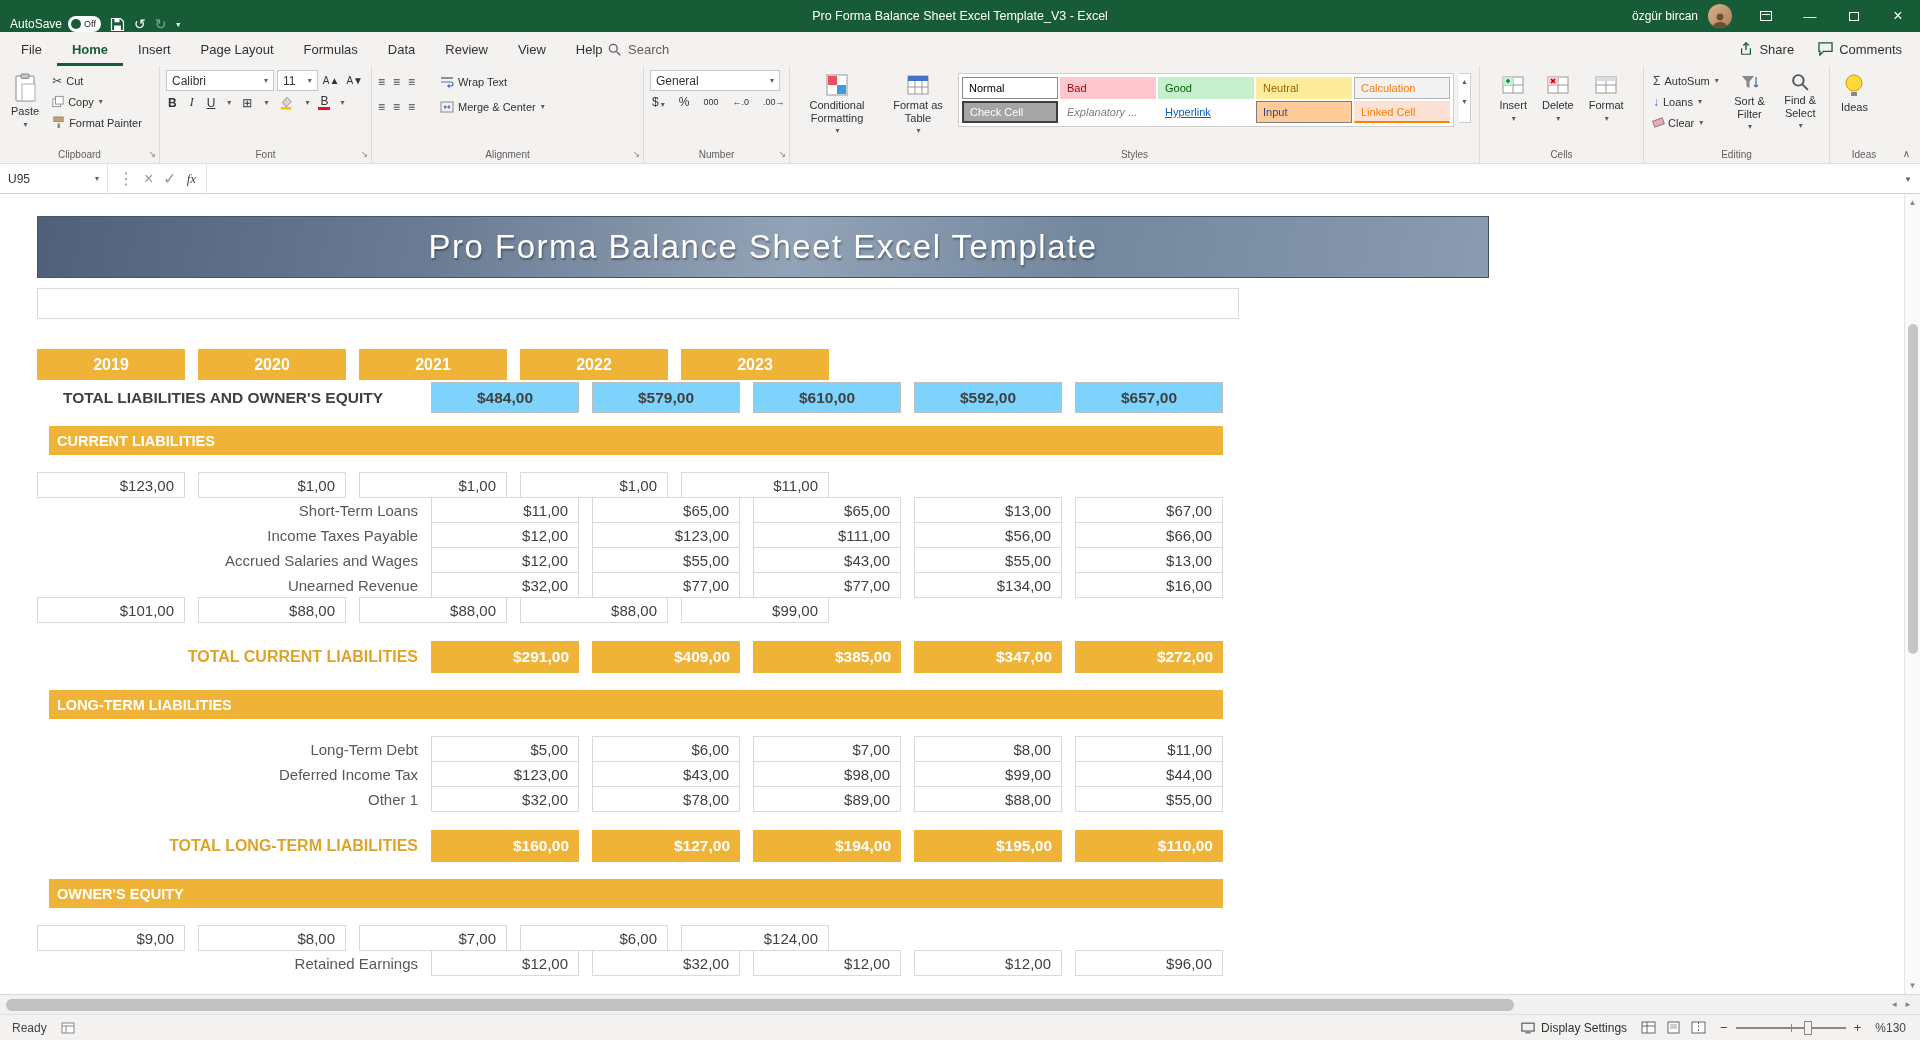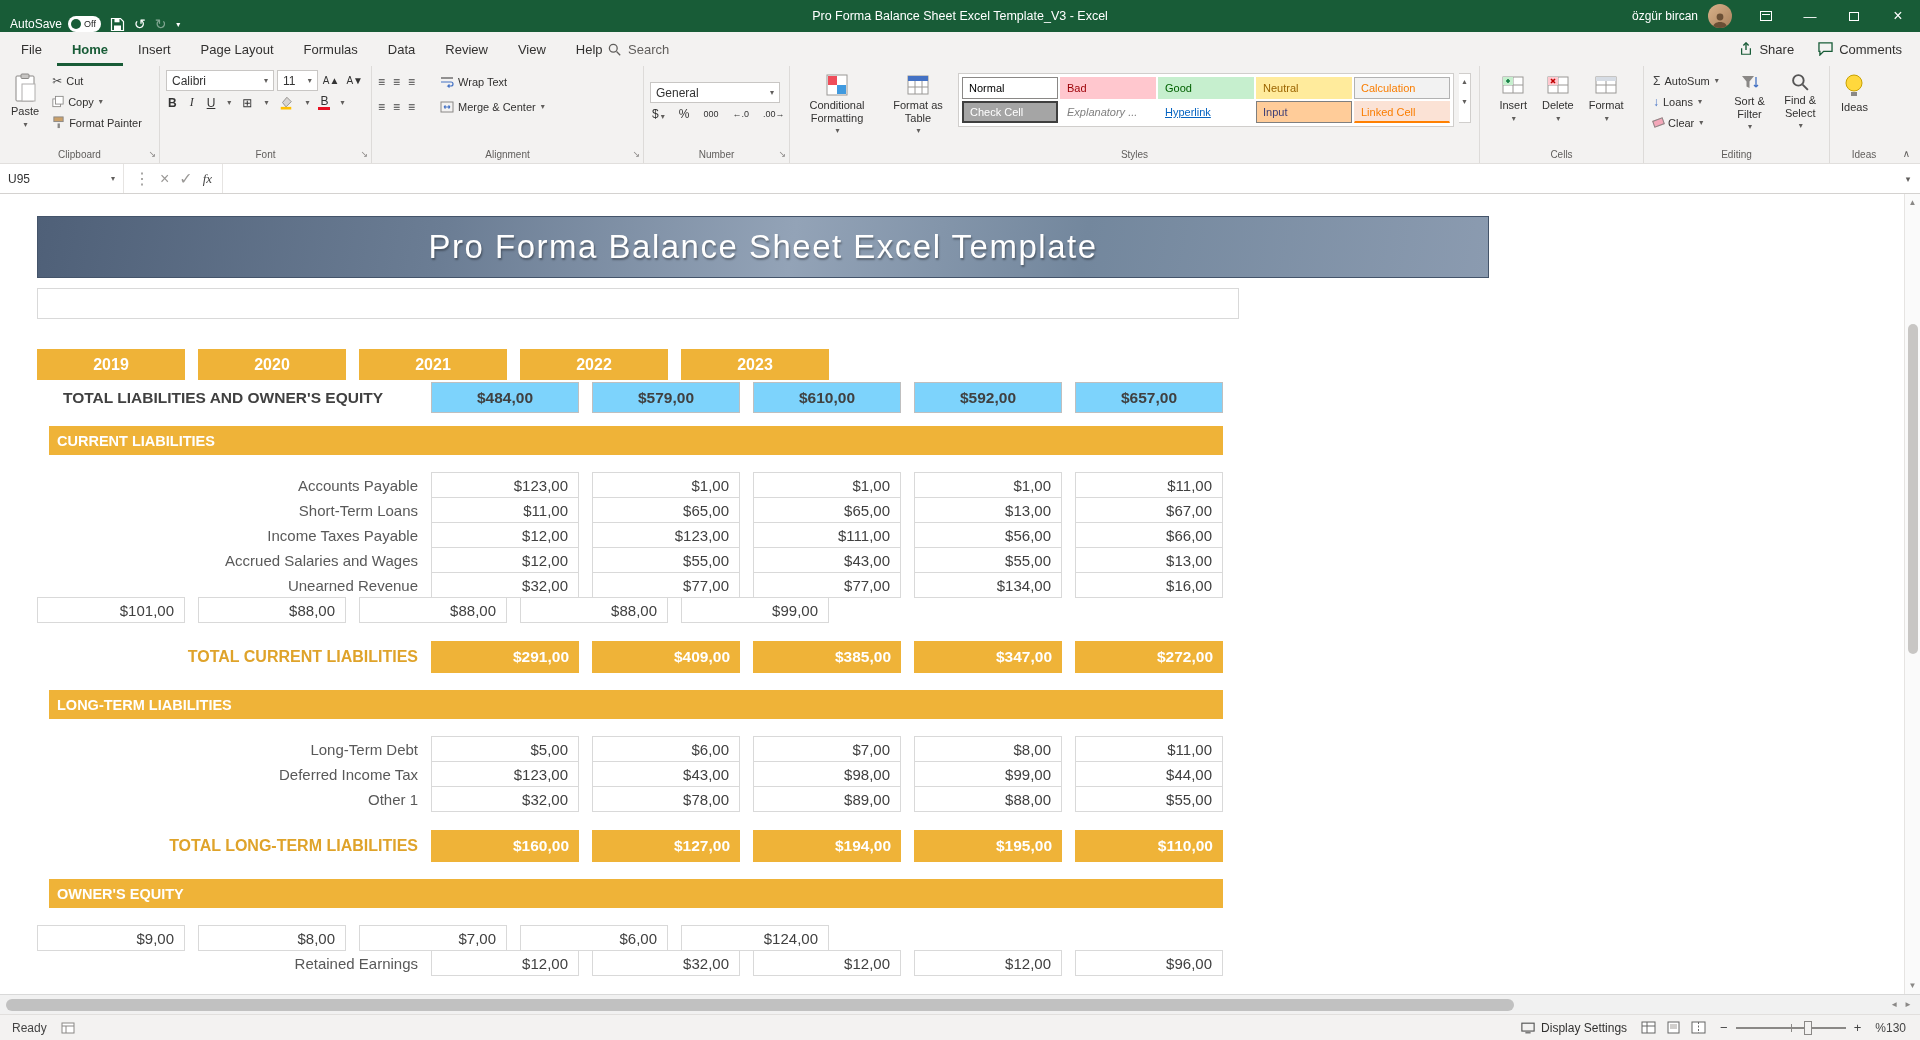"General" div.combo { margin-top: 12px -> 0 }
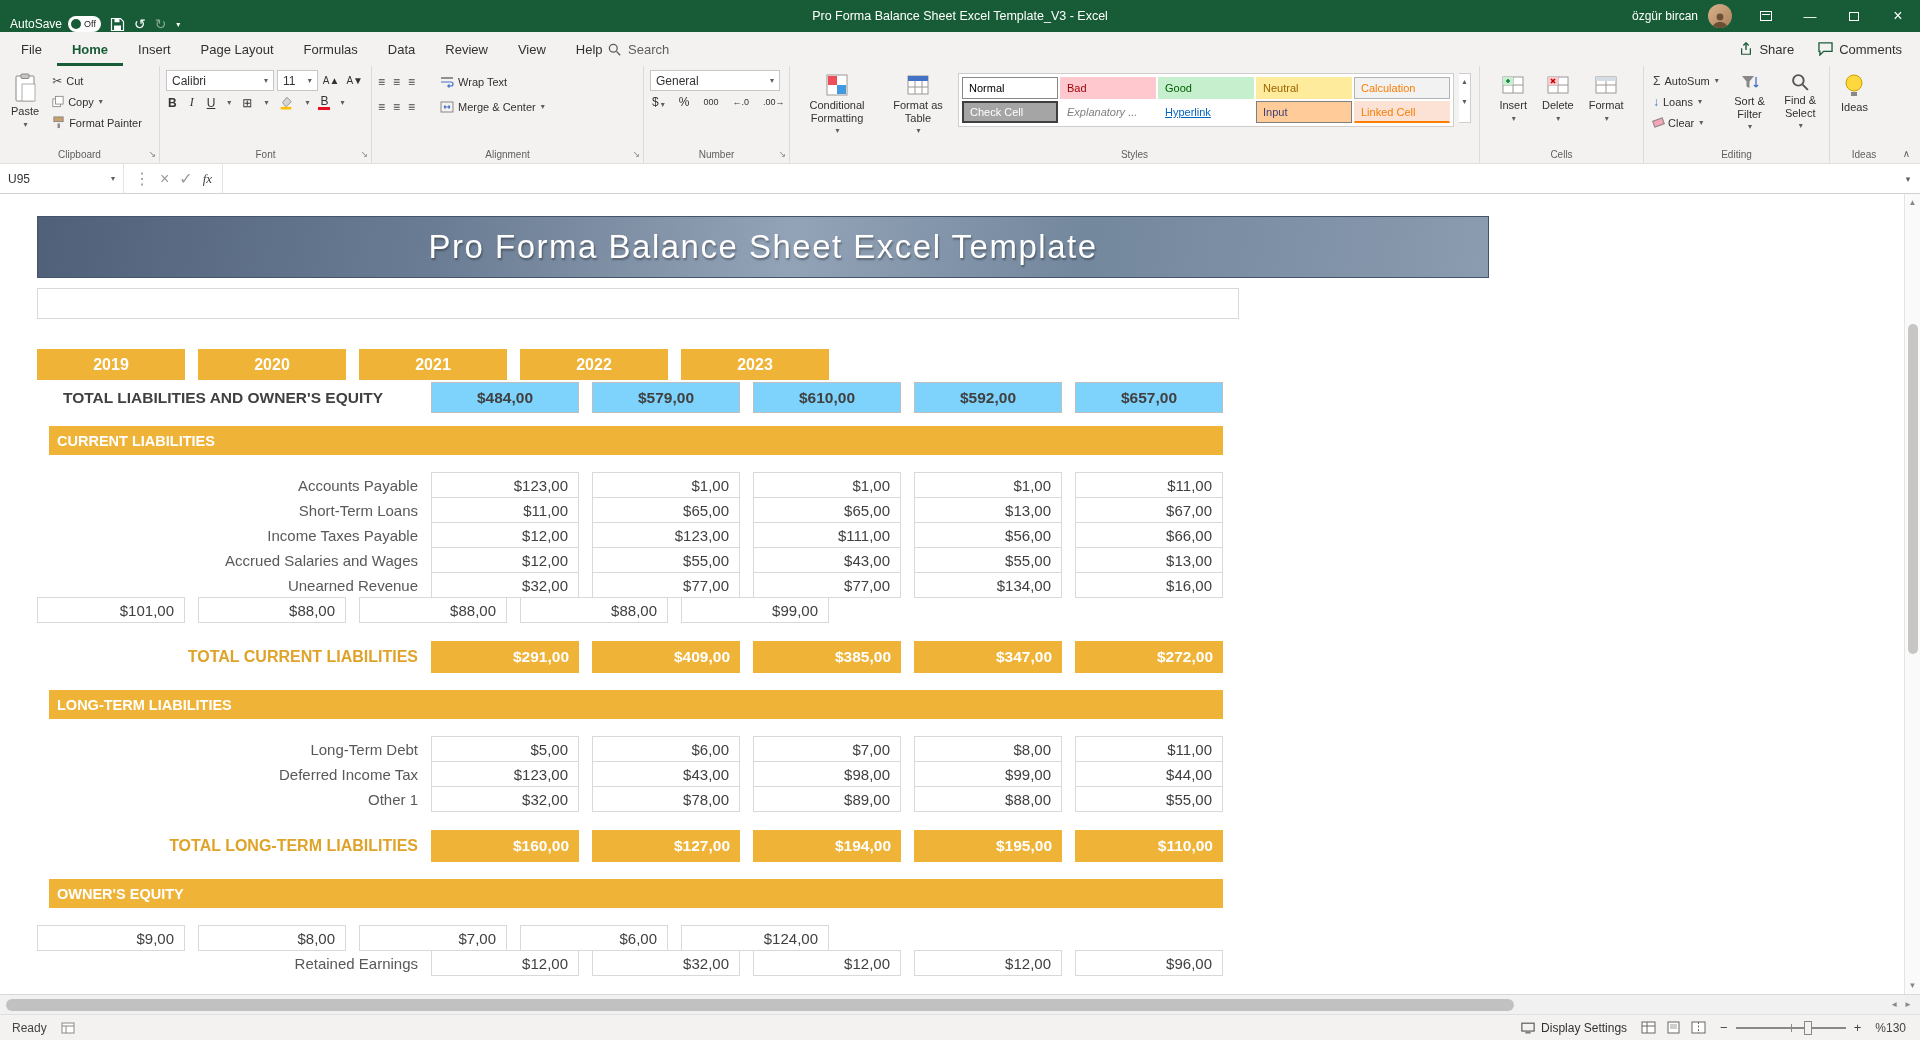"U95" .namebox { width: 124px -> 108px }
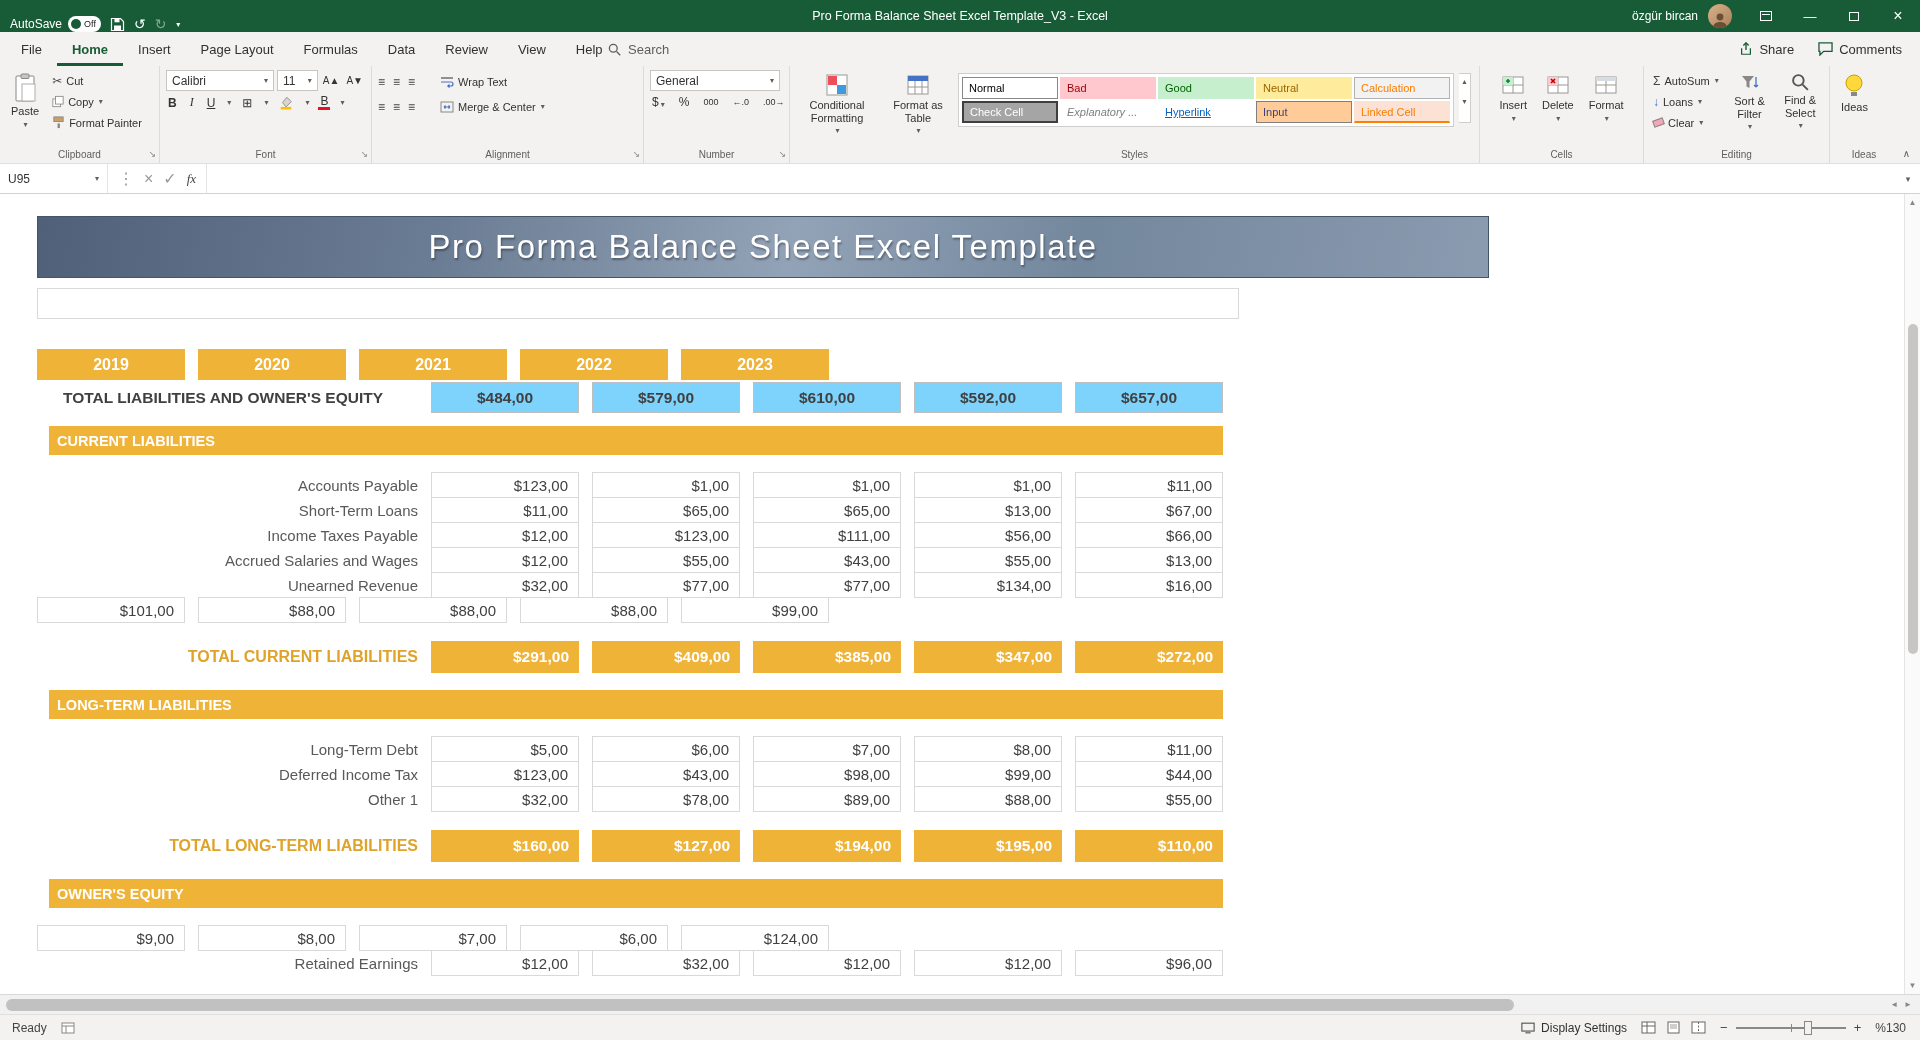"Accounts Payable" div.t-label { html: <div>Accounts Payable</div> -> none }
